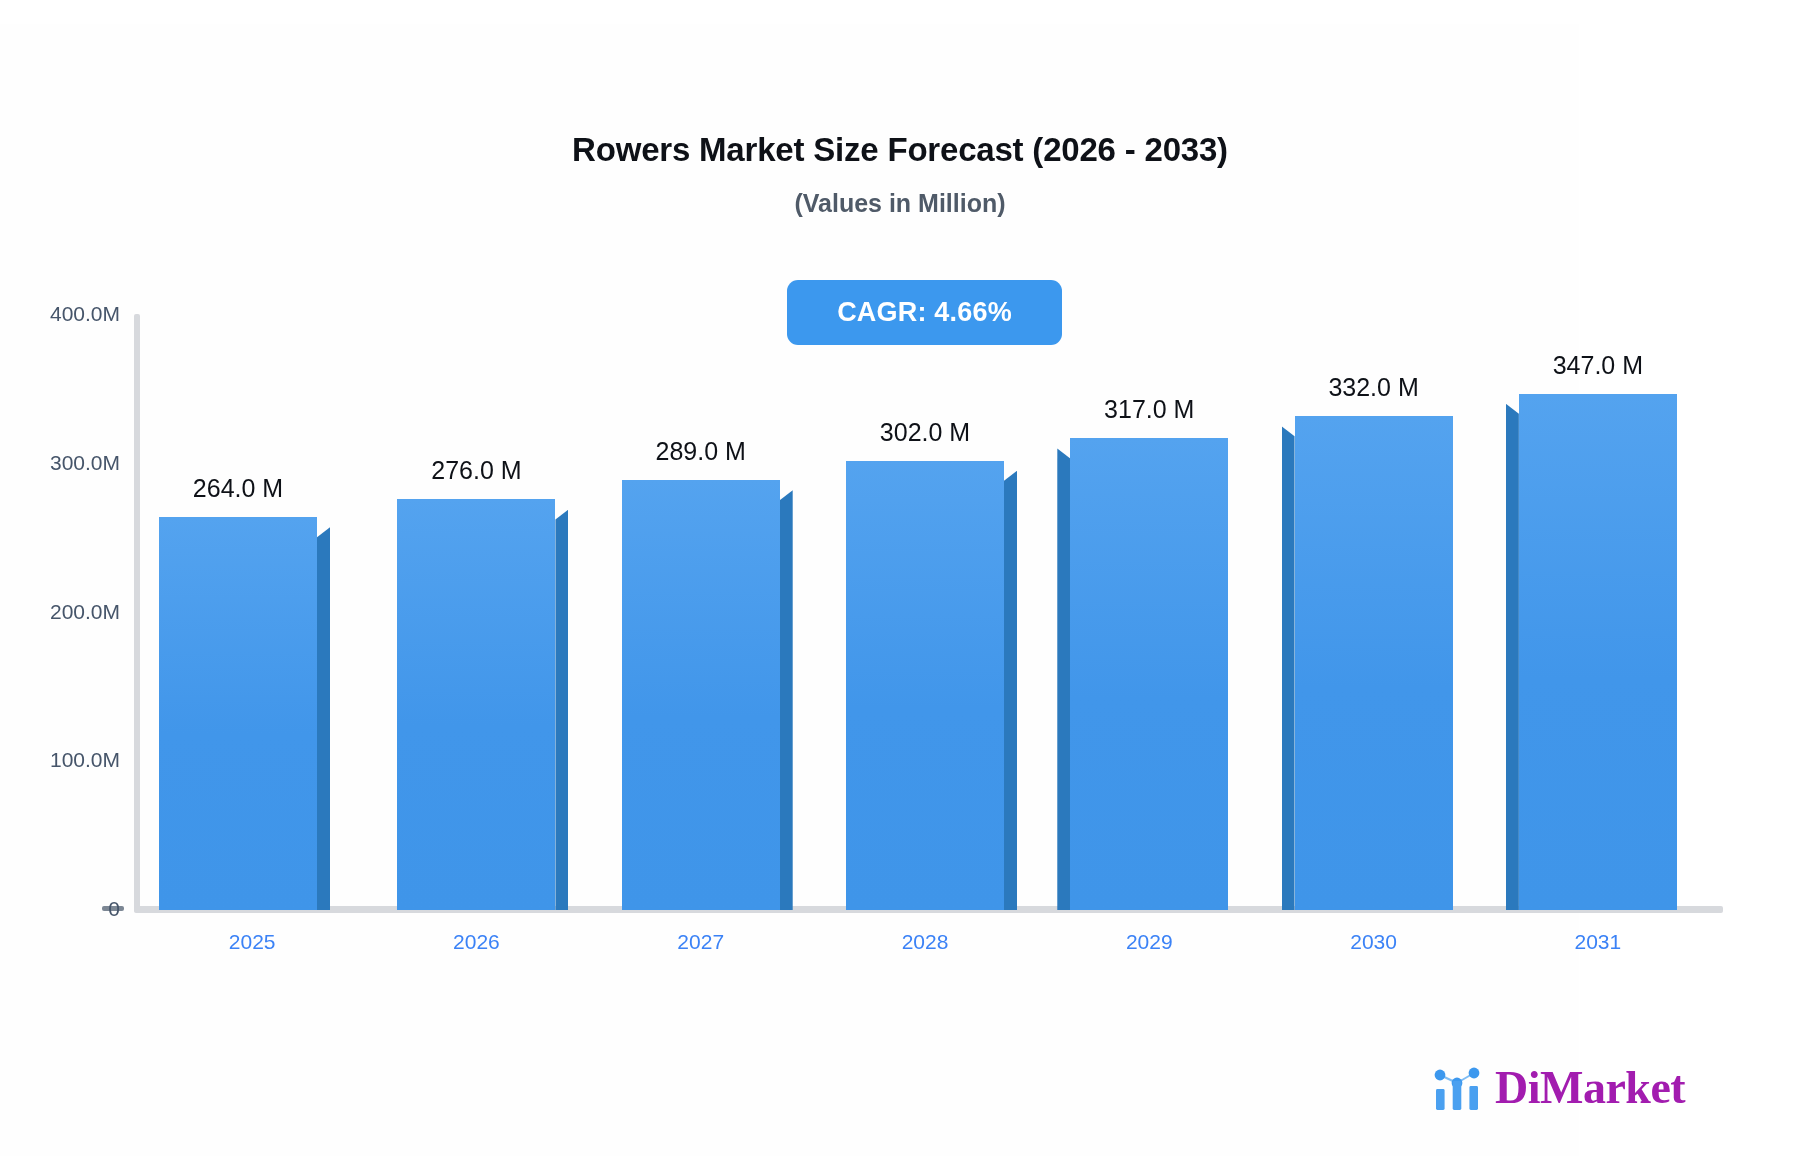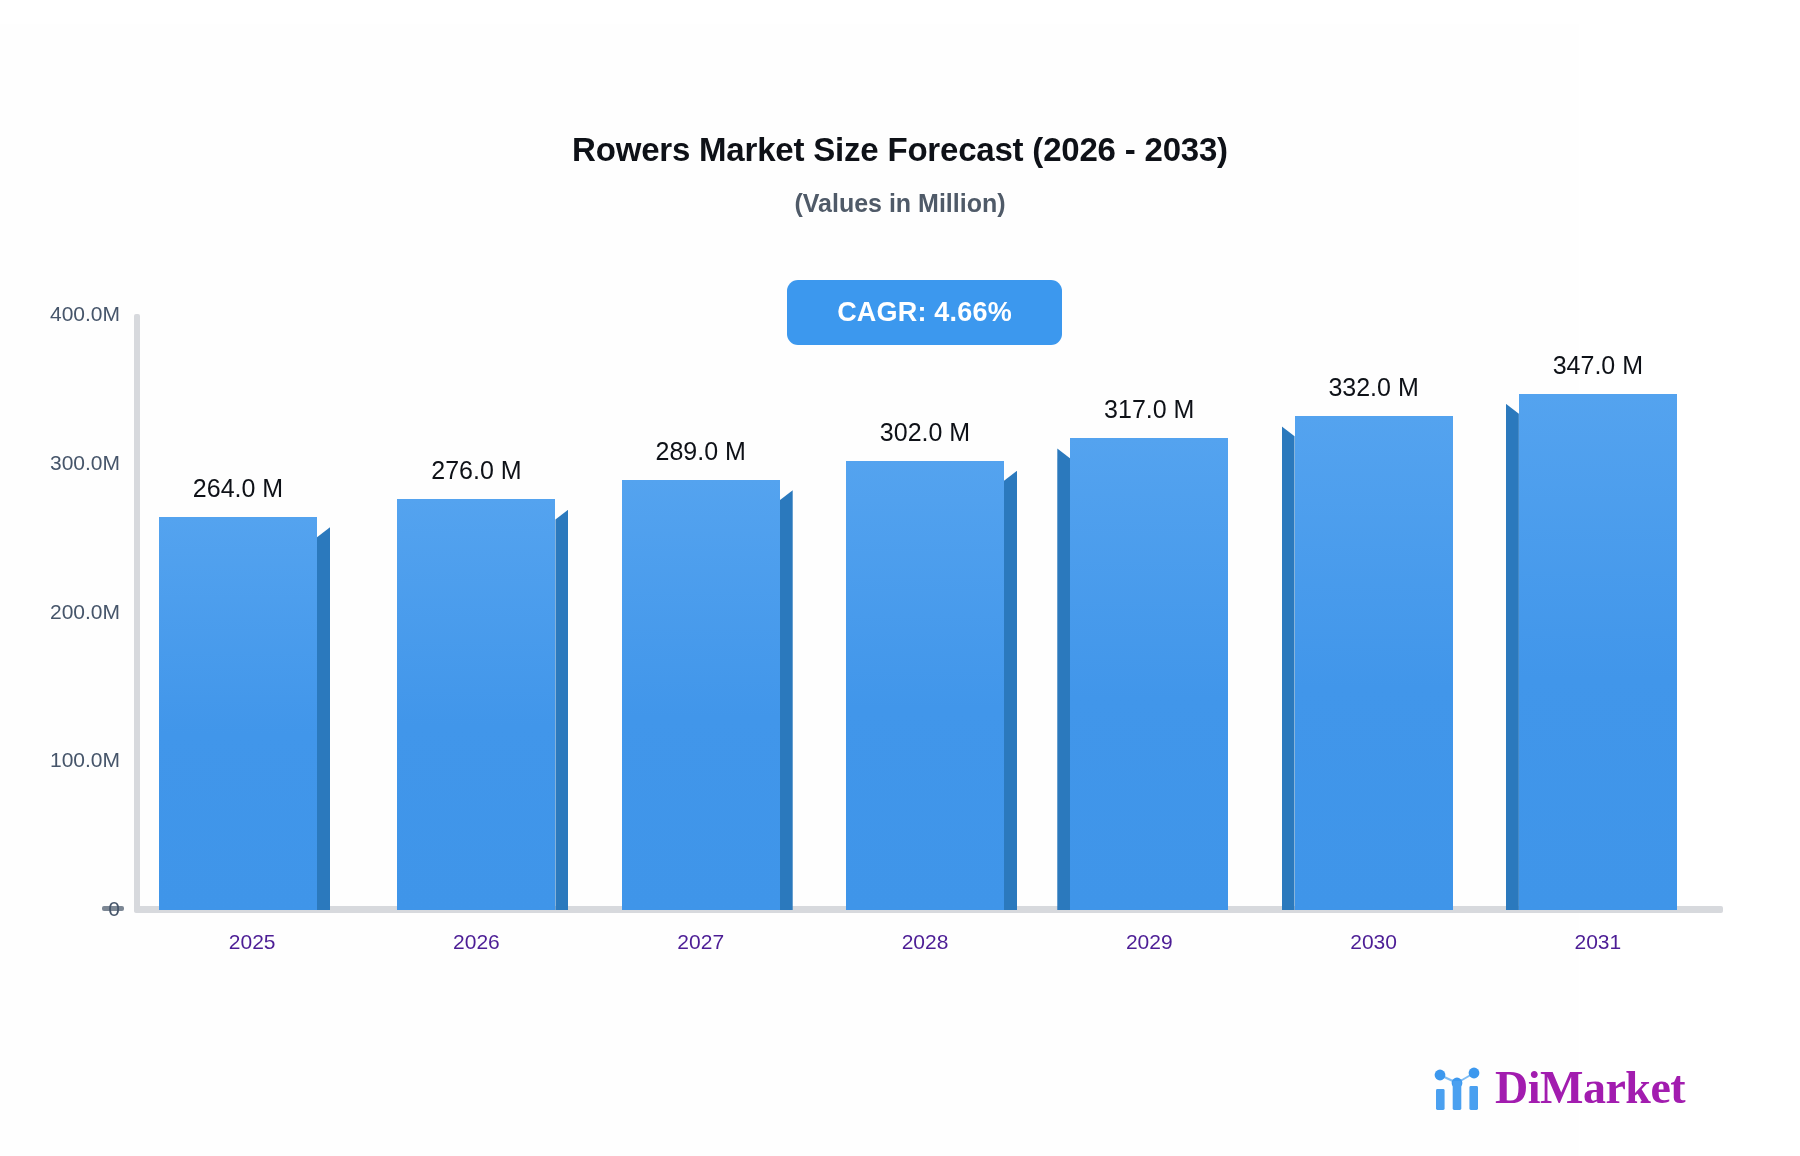"2025" .x-label { color: #4c1d95 -> #3b82f6 }
